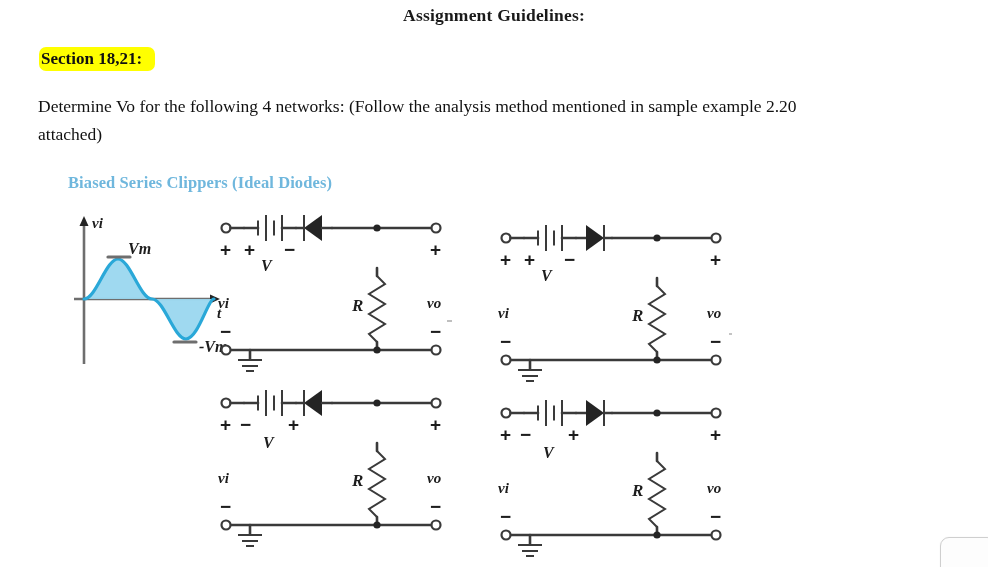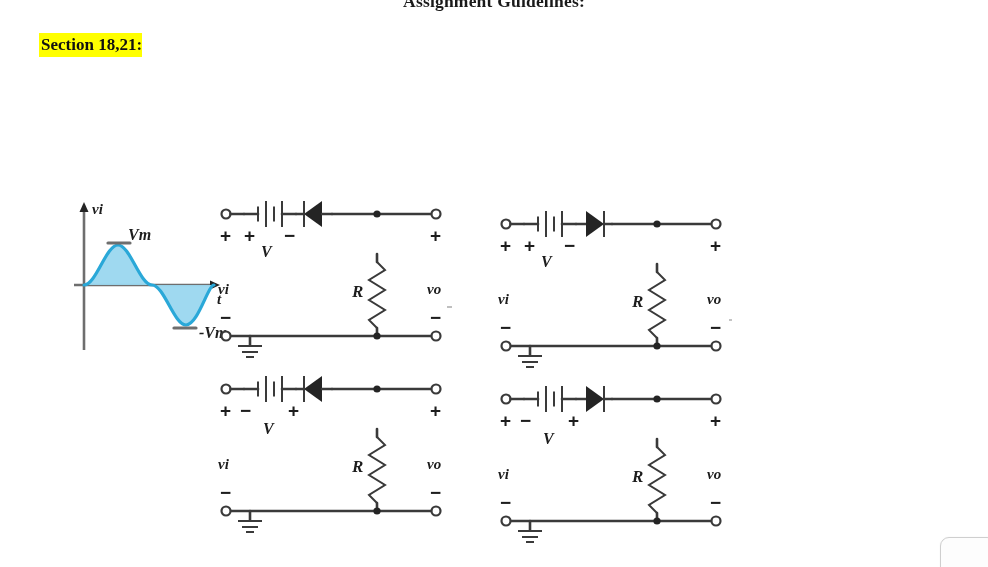"Assignment Guidelines:" .page { margin-top: none -> 14px }
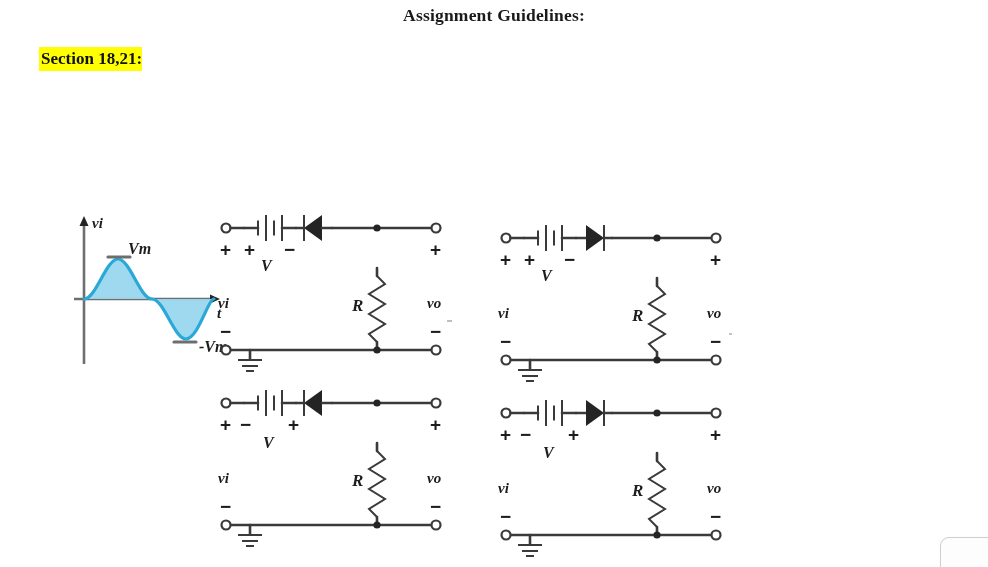"Section 18,21:" .section-head { border-radius: none -> 7px; padding: 1px 0 2px 2px -> 1px 13px 2px 2px }
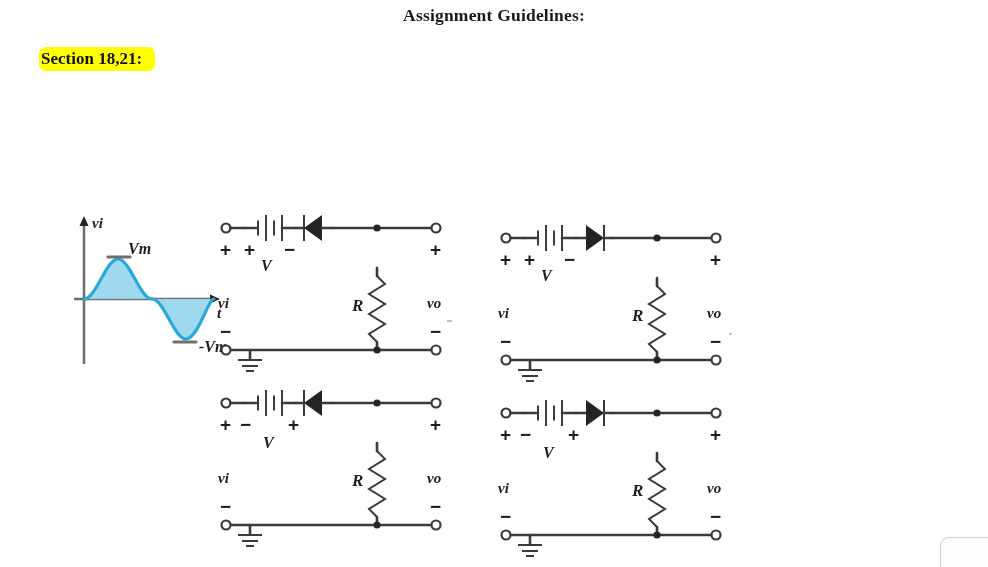"Determine Vo for the following" div.body-text { html: none -> <div>Determine Vo for the following 4 networks: (Follow the analysis method mentioned in sample example 2.20 attached)</div> }
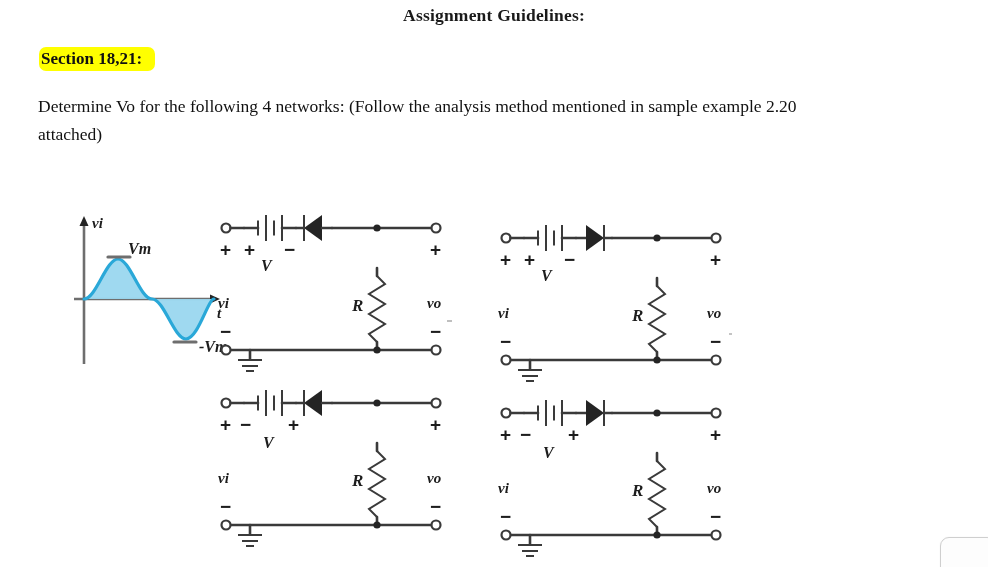"Biased Series Clippers (Ideal Diodes)" div.fig-title { html: none -> <div>Biased Series Clippers (Ideal Diodes)</div> }
